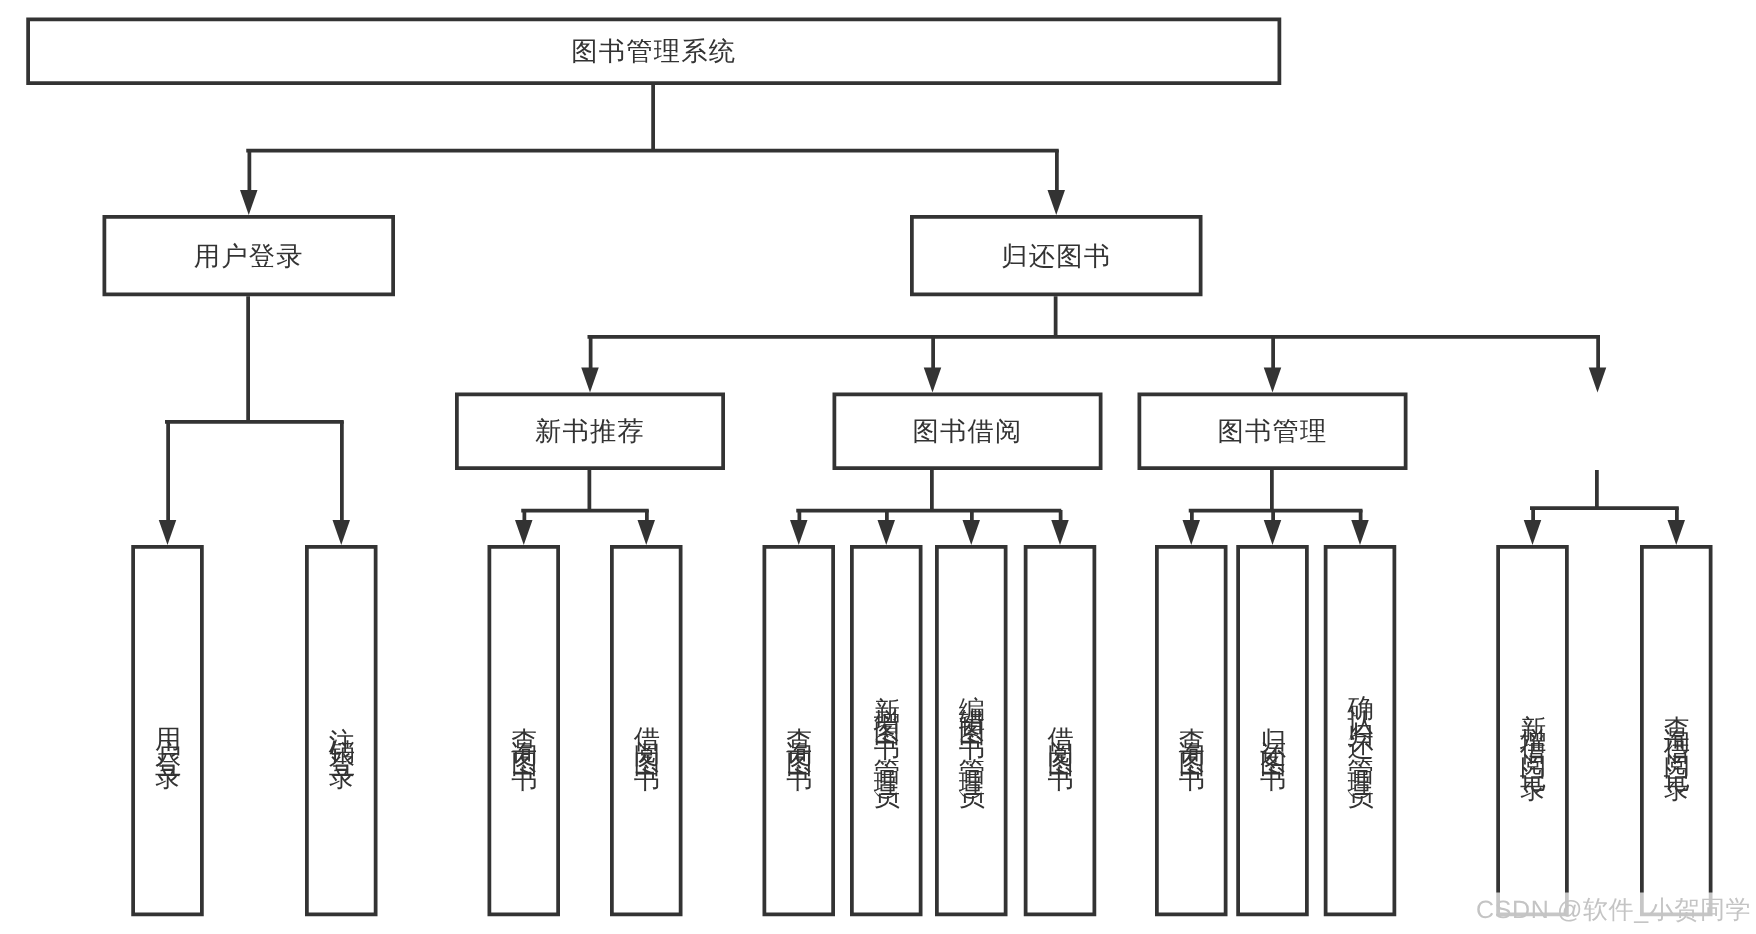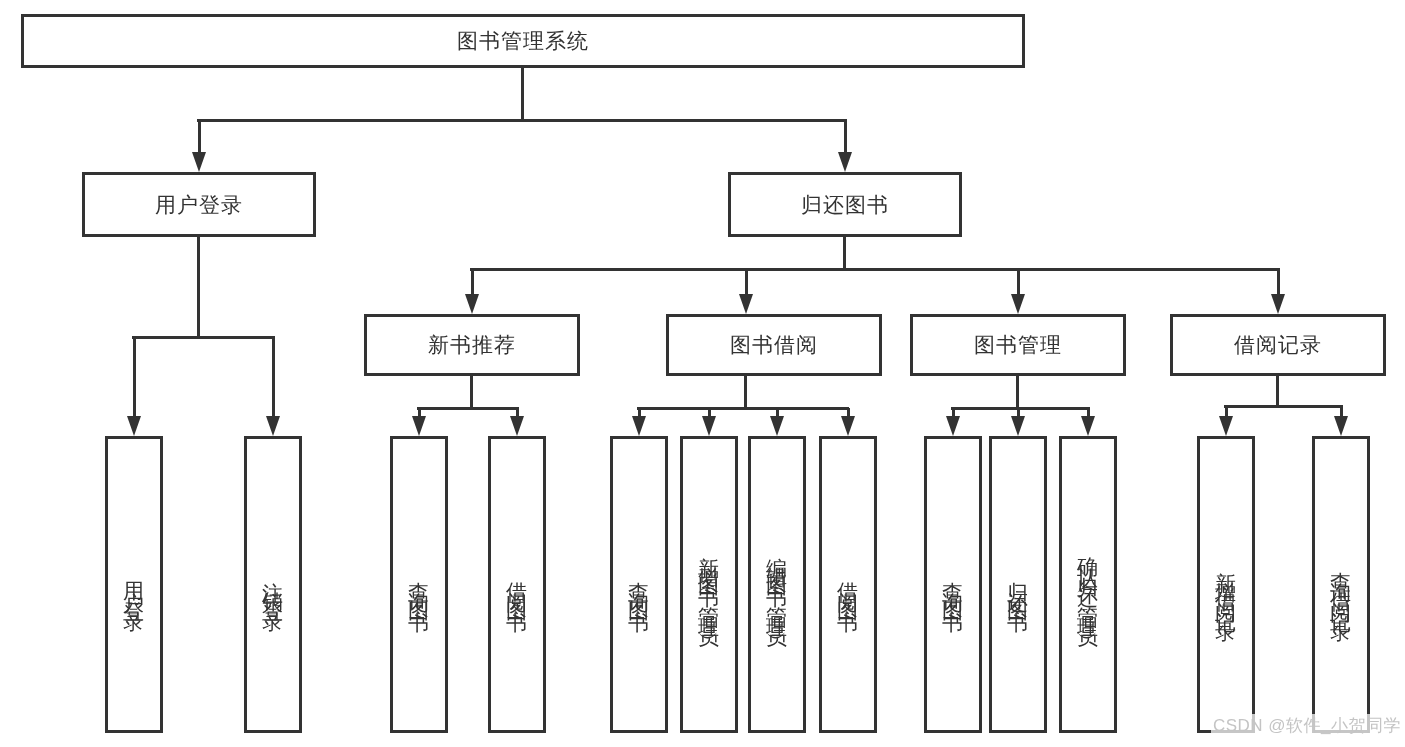"借阅记录" div.node { html: <div> <span>借阅记录</span> </div> -> none }
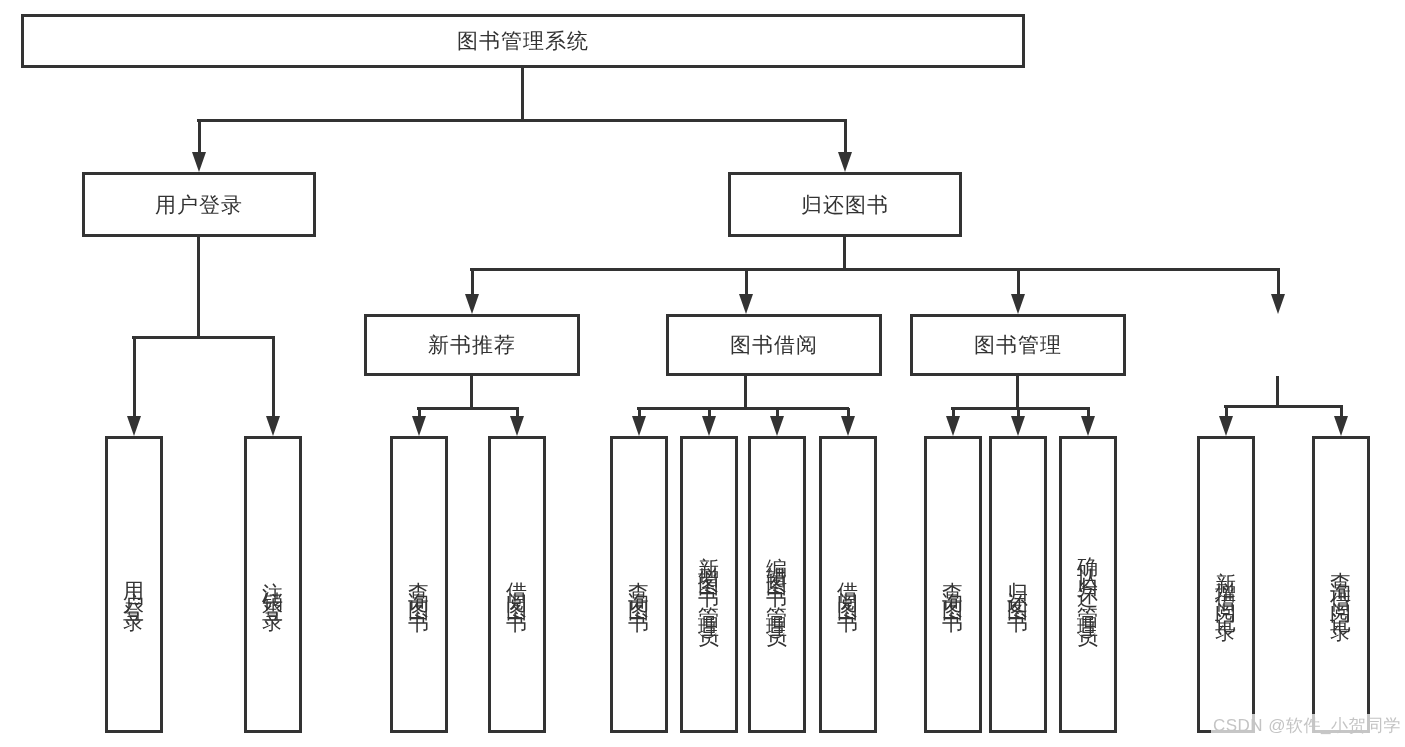"CSDN @软件_小贺同学" .watermark { font-size: 17px -> 20px }
